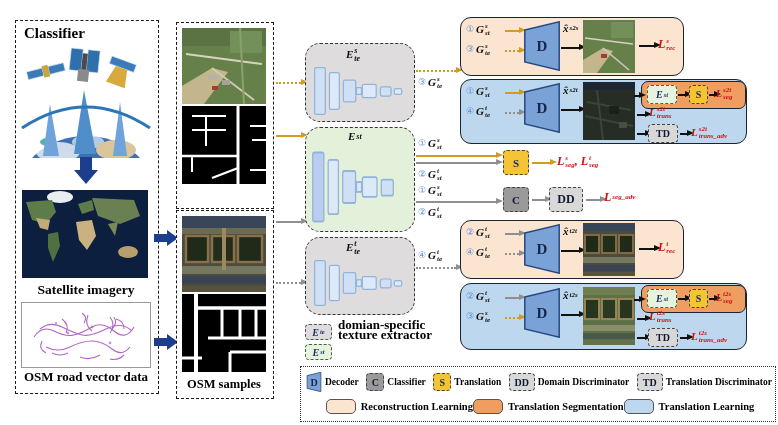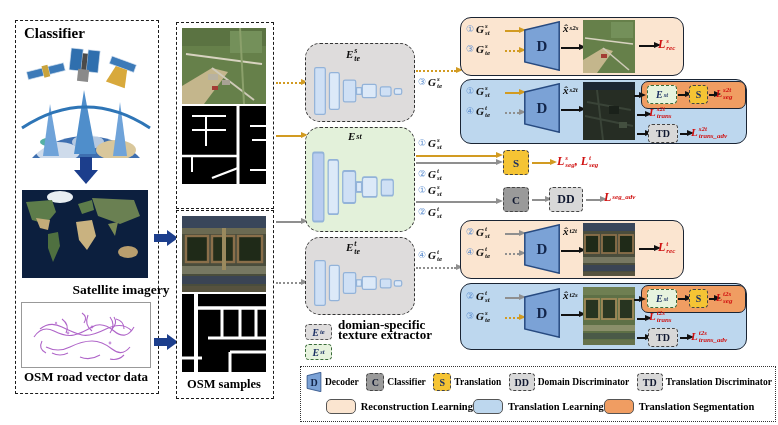"Satellite imagery" div.abs { padding-left: 35px -> none }
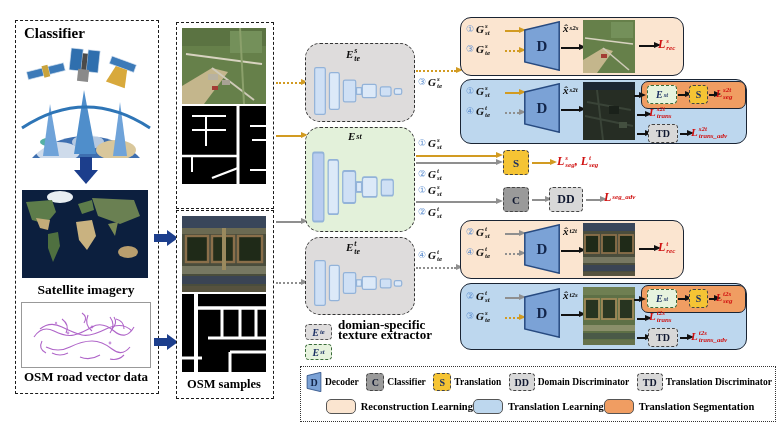"Translation Learning" span.itm { order: before "Translation Segmentation" -> after "Translation Segmentation" }
